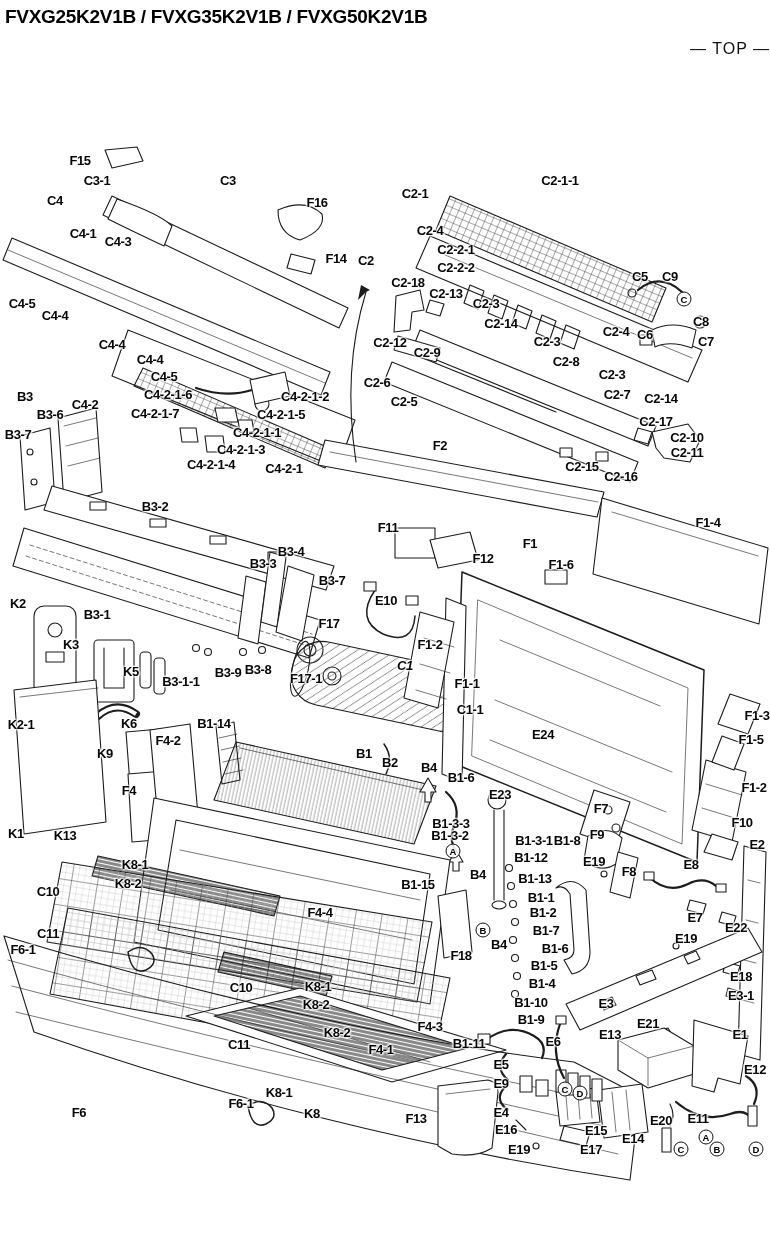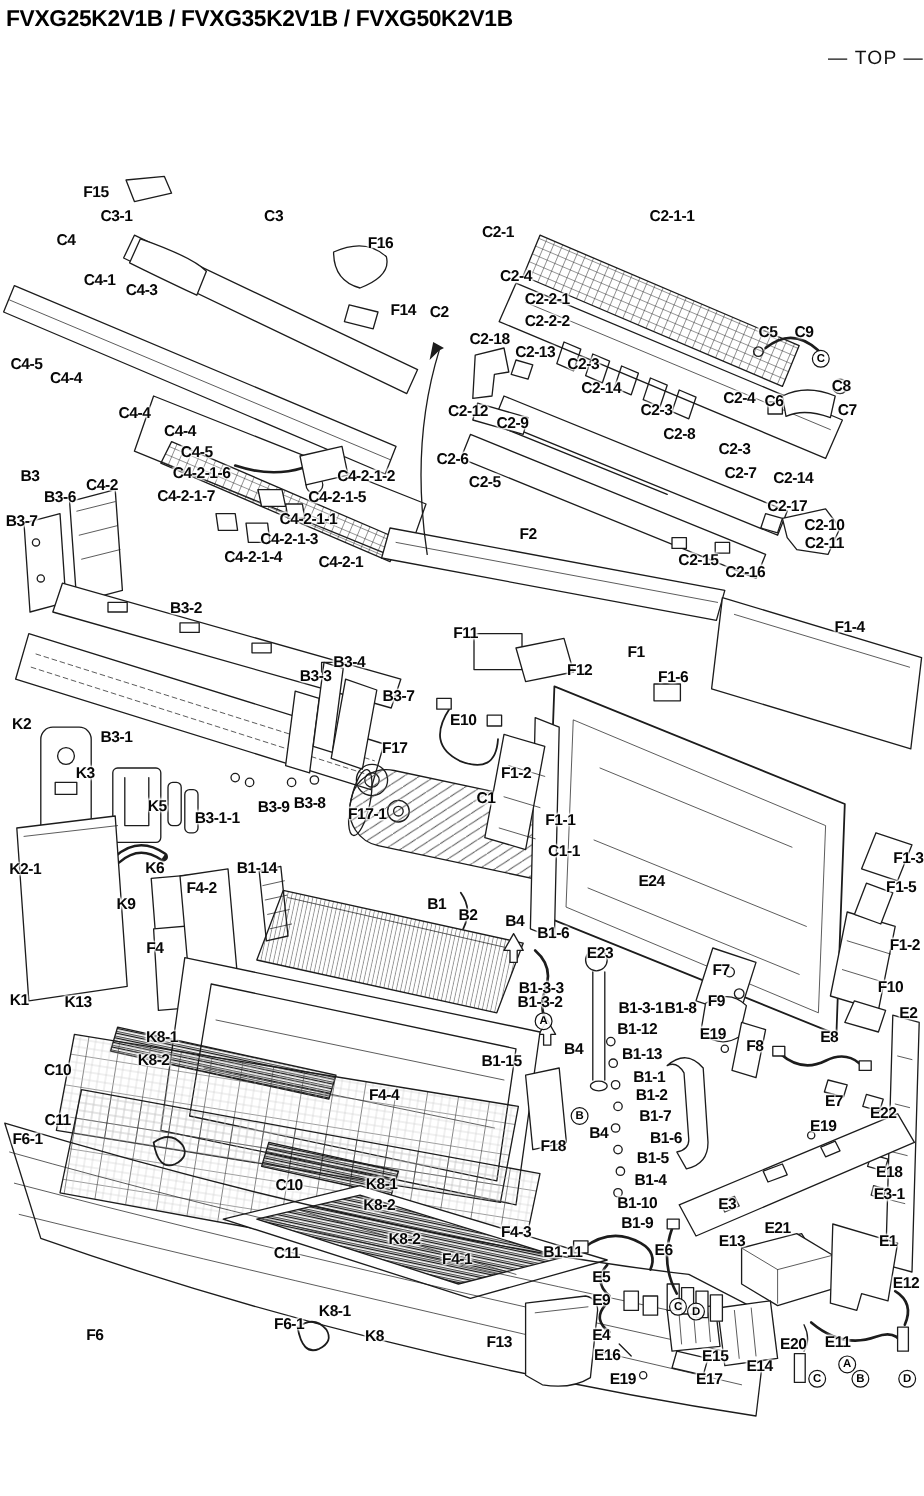"C1" span.part-label { font-style: none -> italic }
